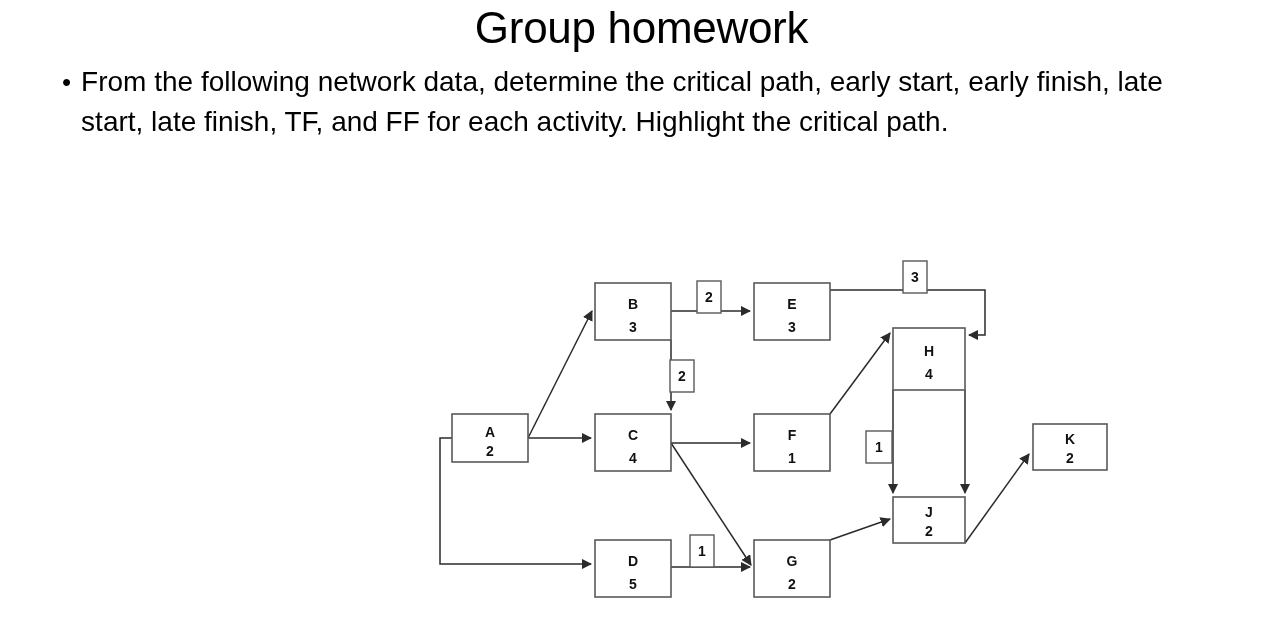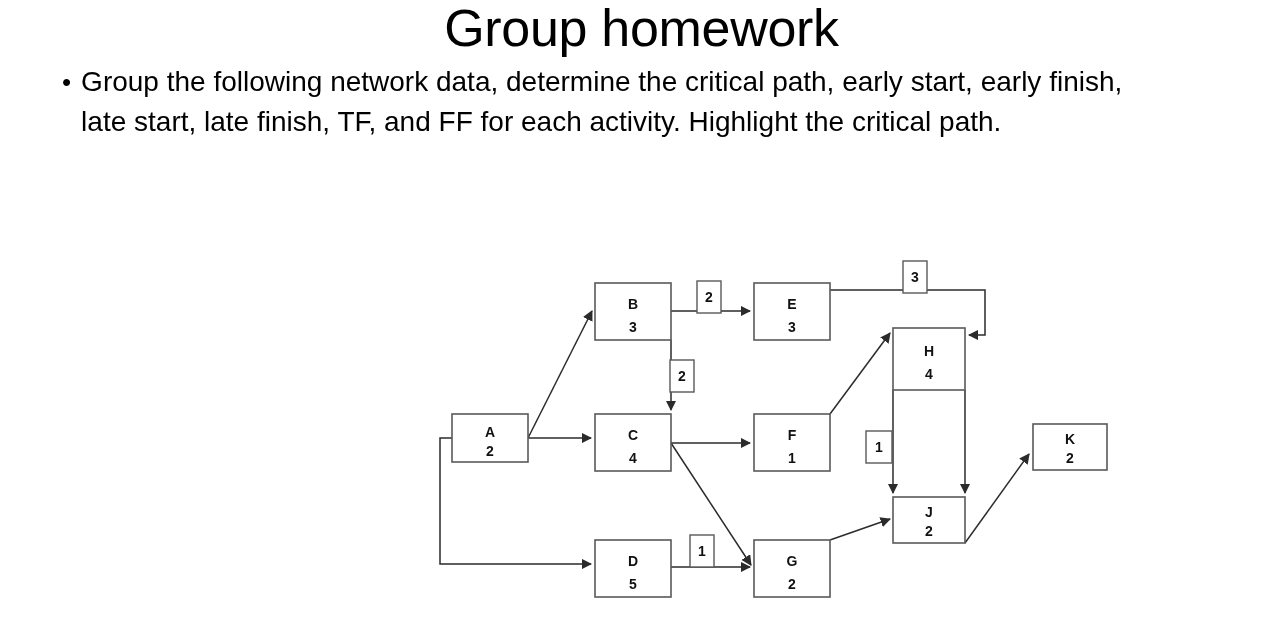"Group homework" #slide-title { font-size: 52px -> 44px }
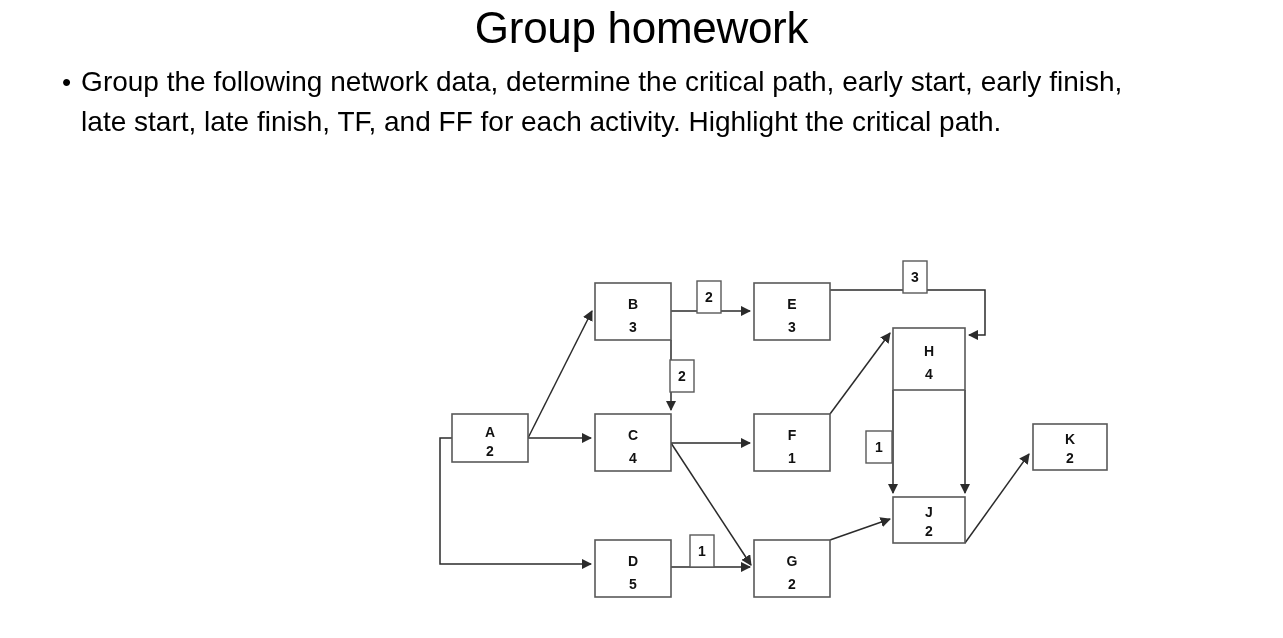"Group the following network data," span.bullet-text { text: Group -> From }
